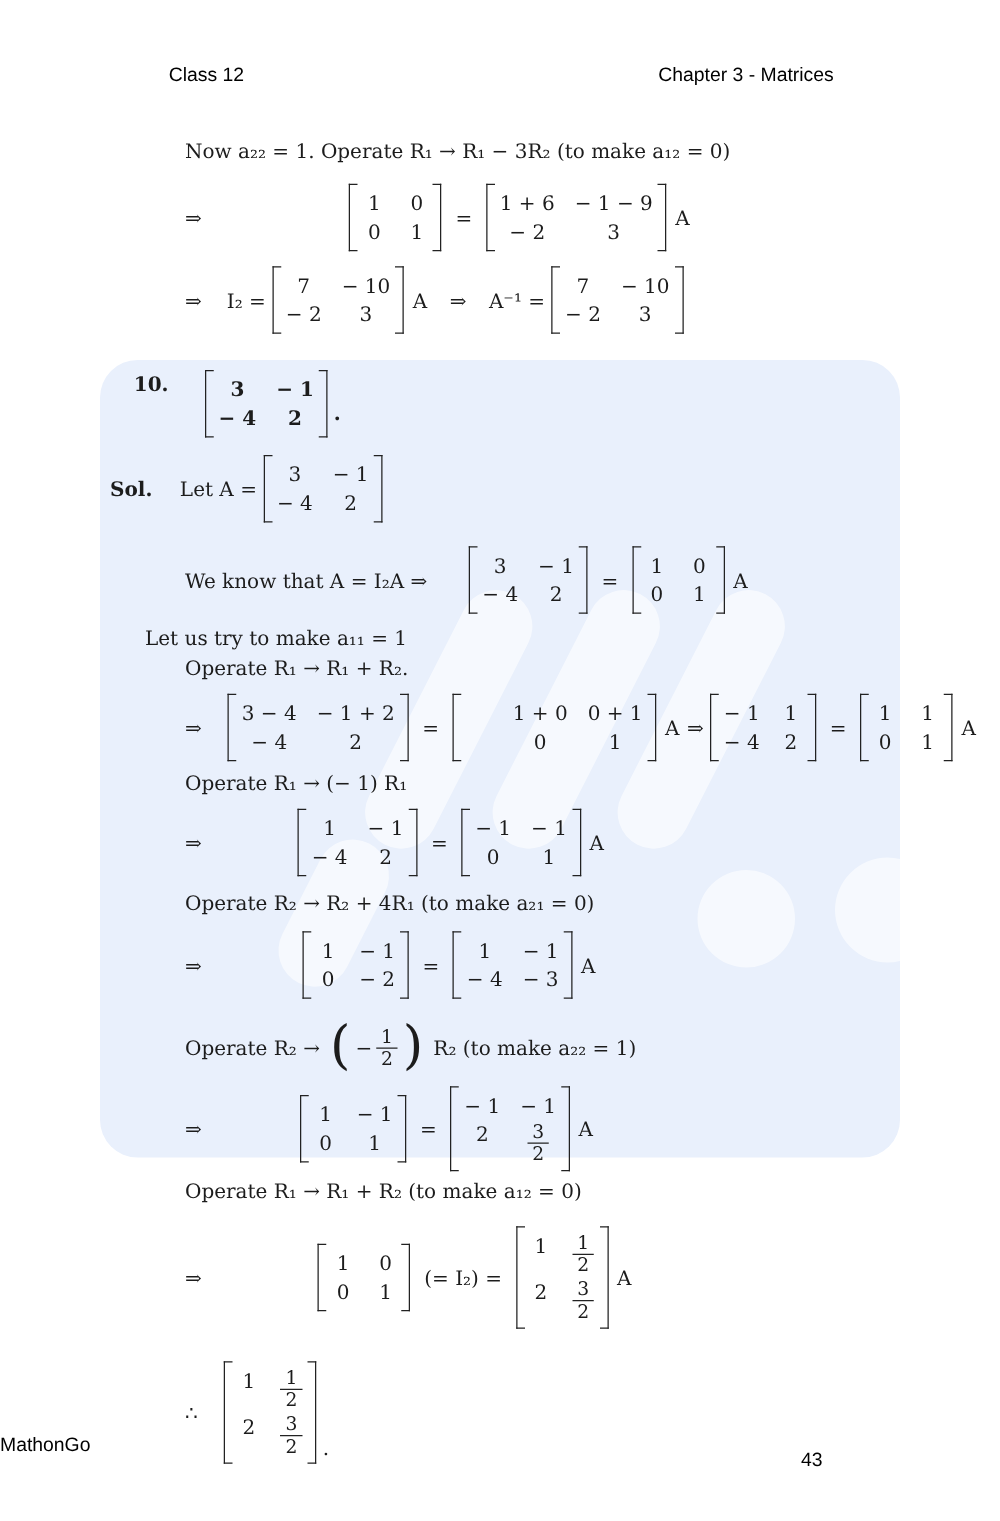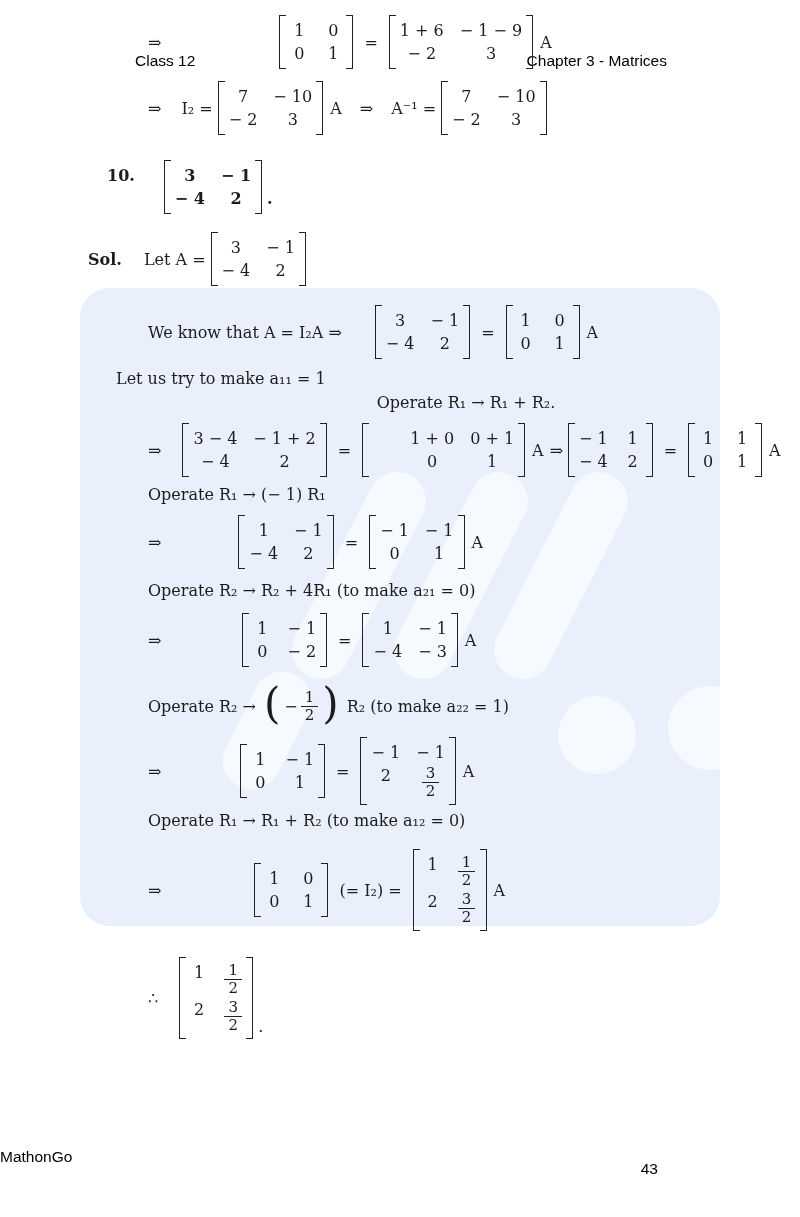"Now a₂₂ = 1. Operate" div.txt { html: none -> <div>Now a₂₂ = 1. Operate R₁ → R₁ − 3R₂ (to make a₁₂ = 0)</div> }
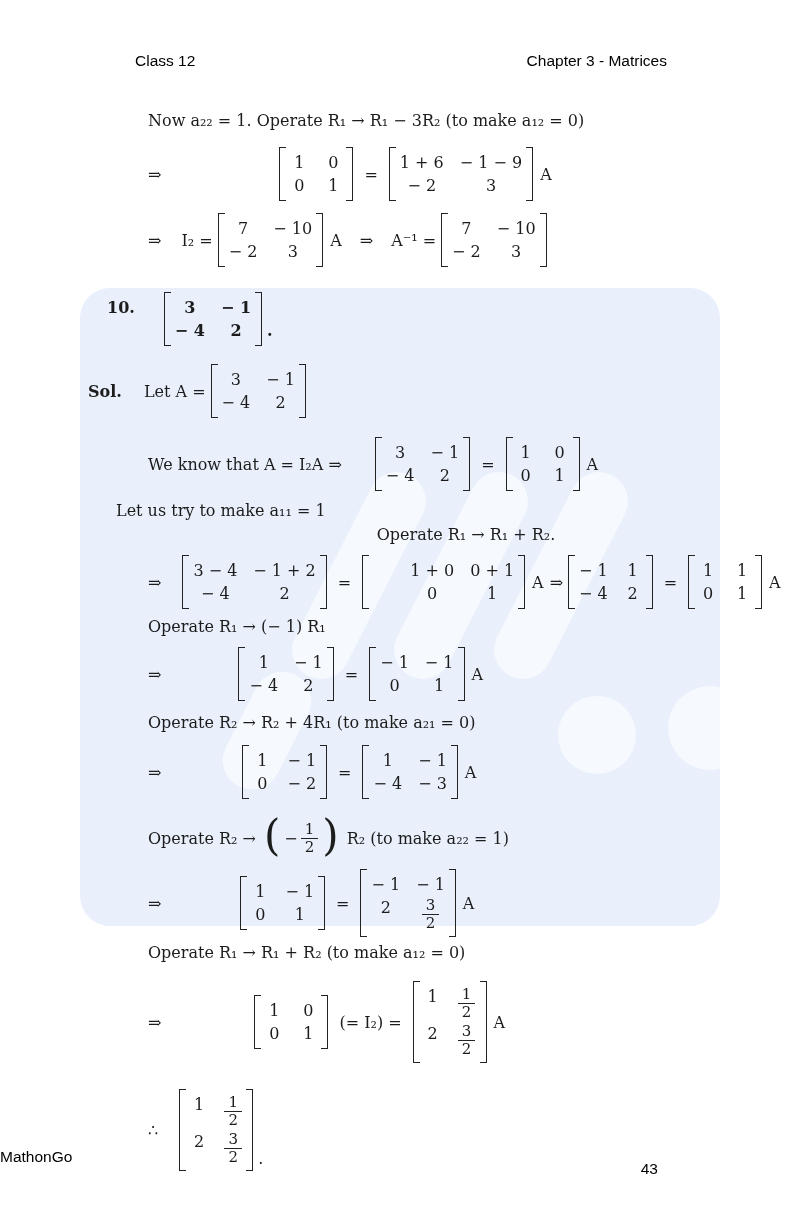"10." div.row { align-items: flex-start -> flex-end }
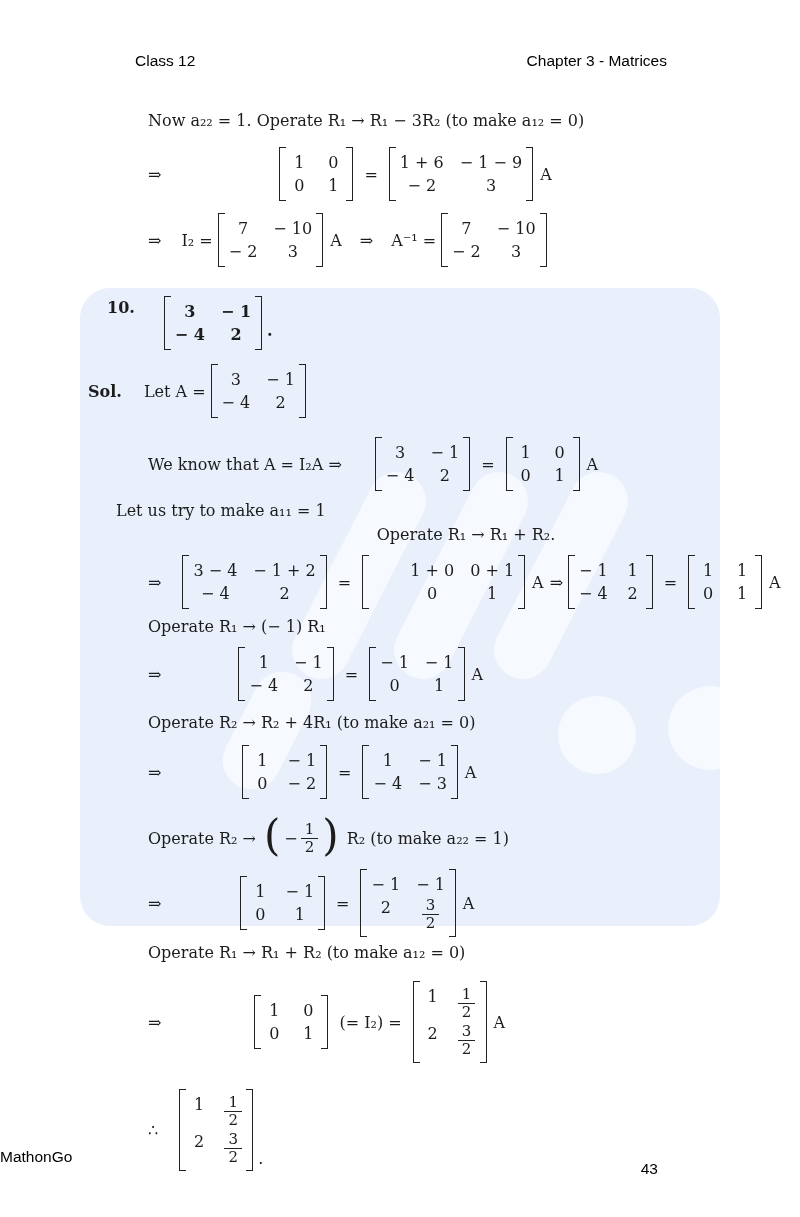"Operate R₁ → R₁ + R₂." div.txt { text-align: center -> none }
